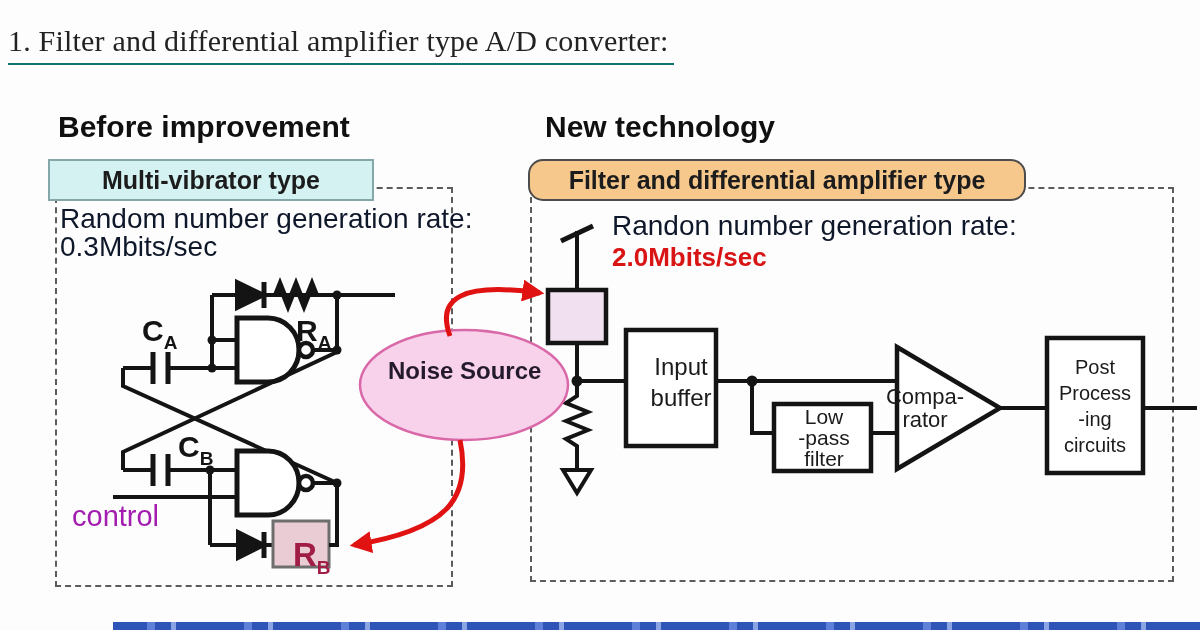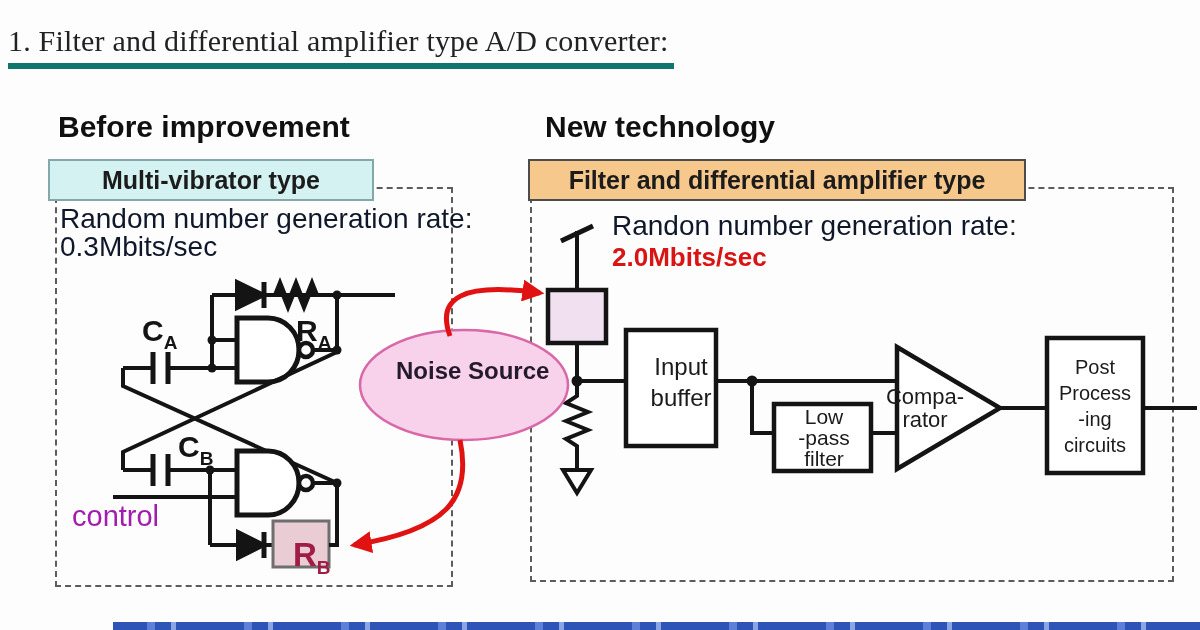"1. Filter and differential amplifier" .page-title { border-bottom: 6px solid #0f766e -> 2px solid #0f766e }
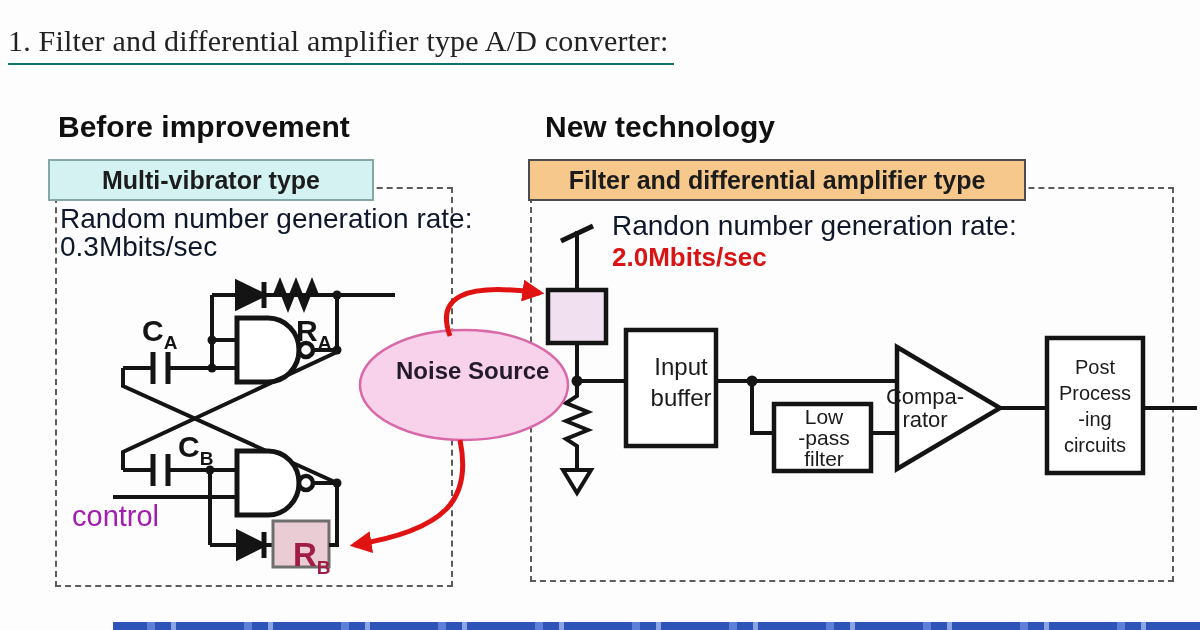"Filter and differential amplifier type" div.abs { border-radius: none -> 15px }
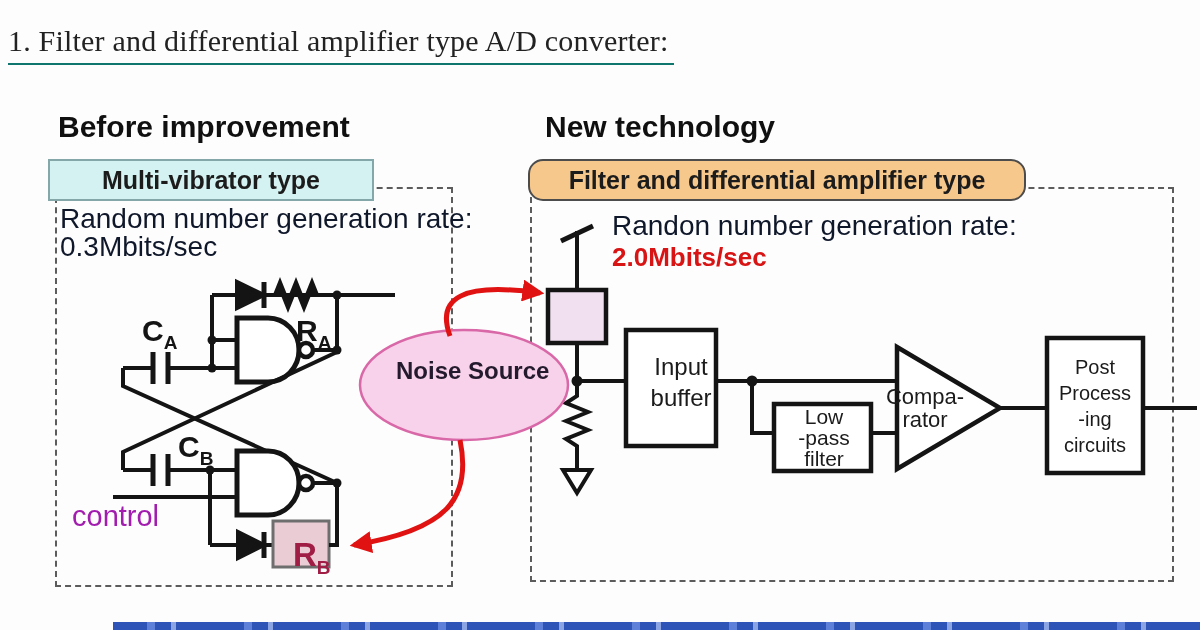"Noise Source" div.abs { left: 396px -> 388px }
